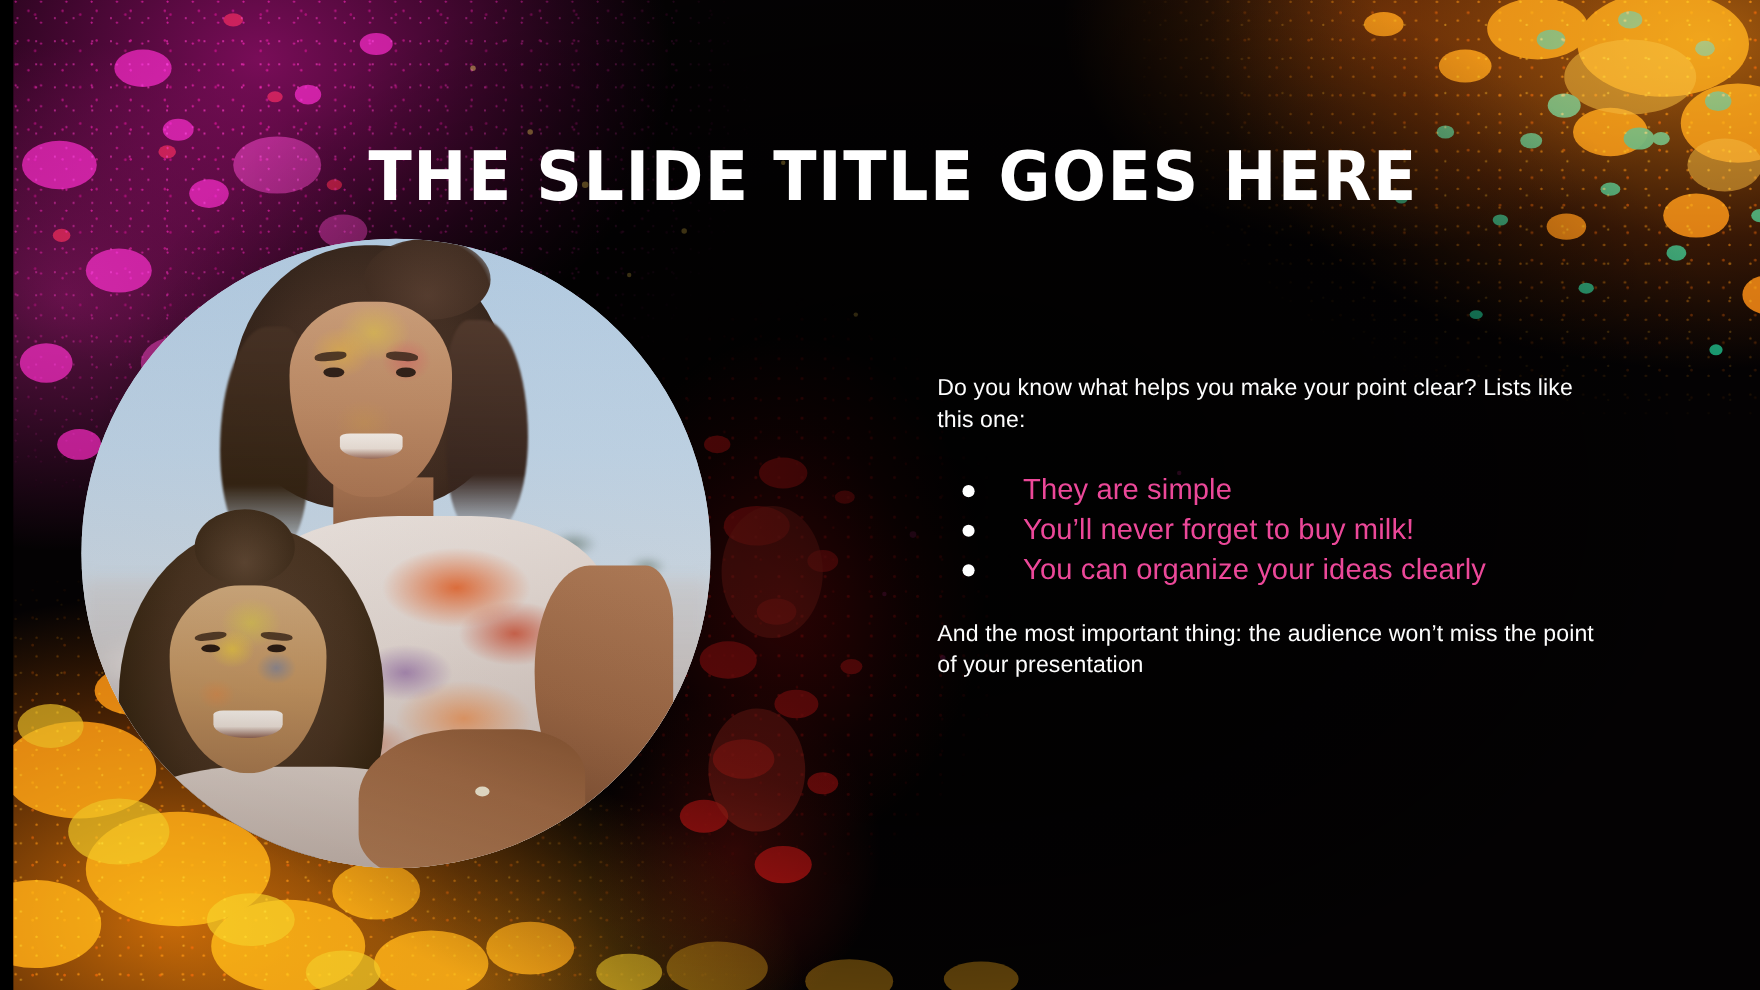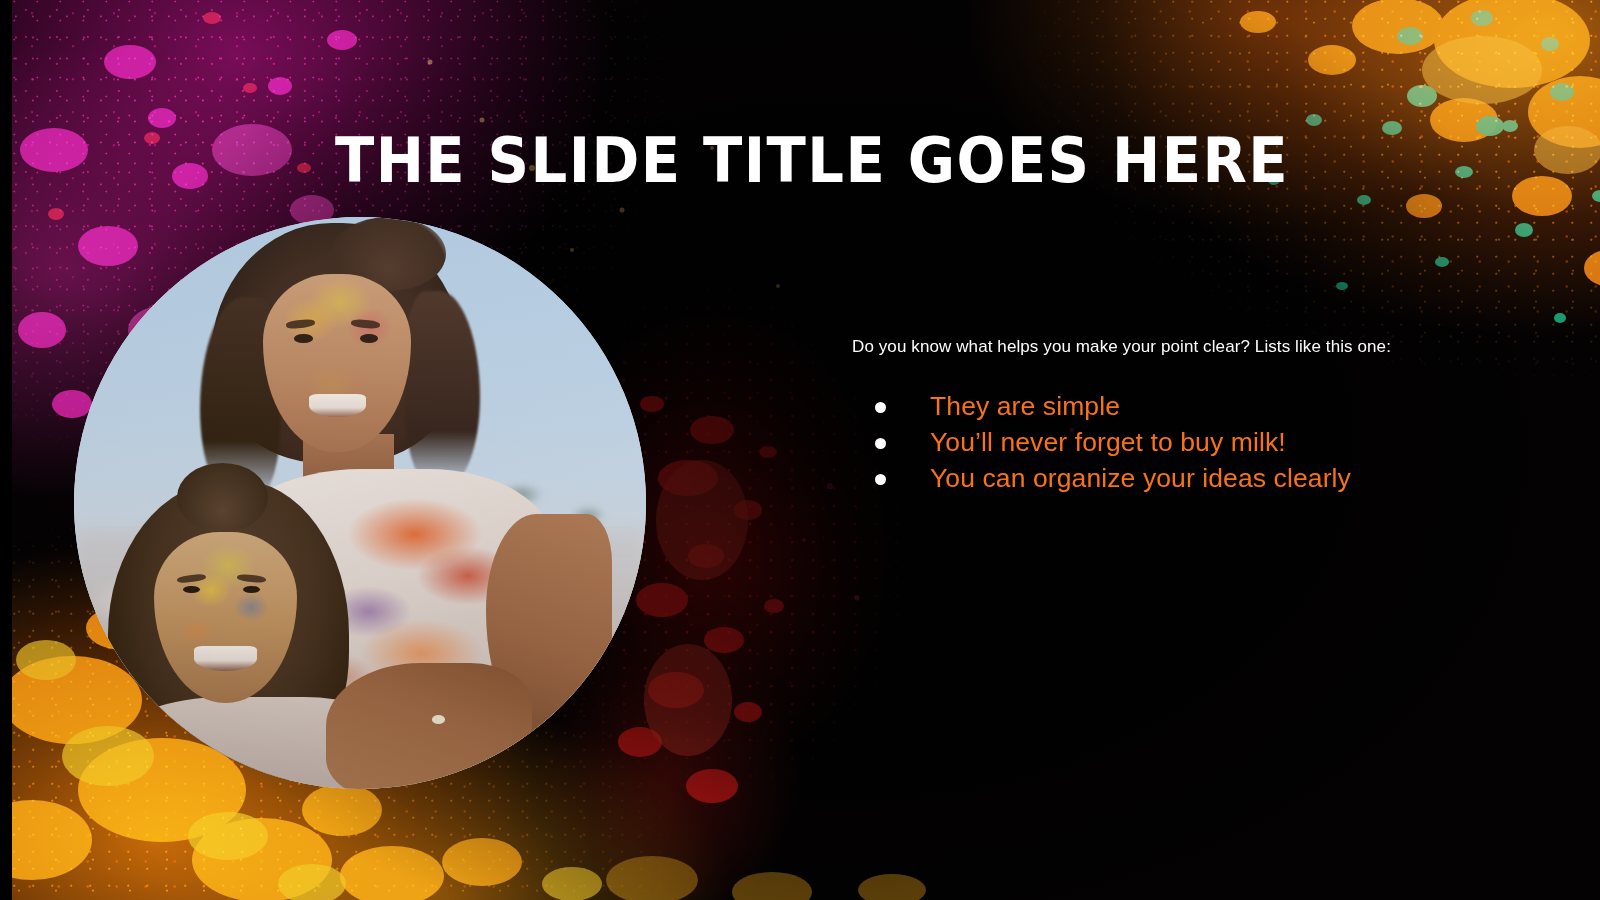"Do you know what helps" .para { font-size: 17px -> 21px }
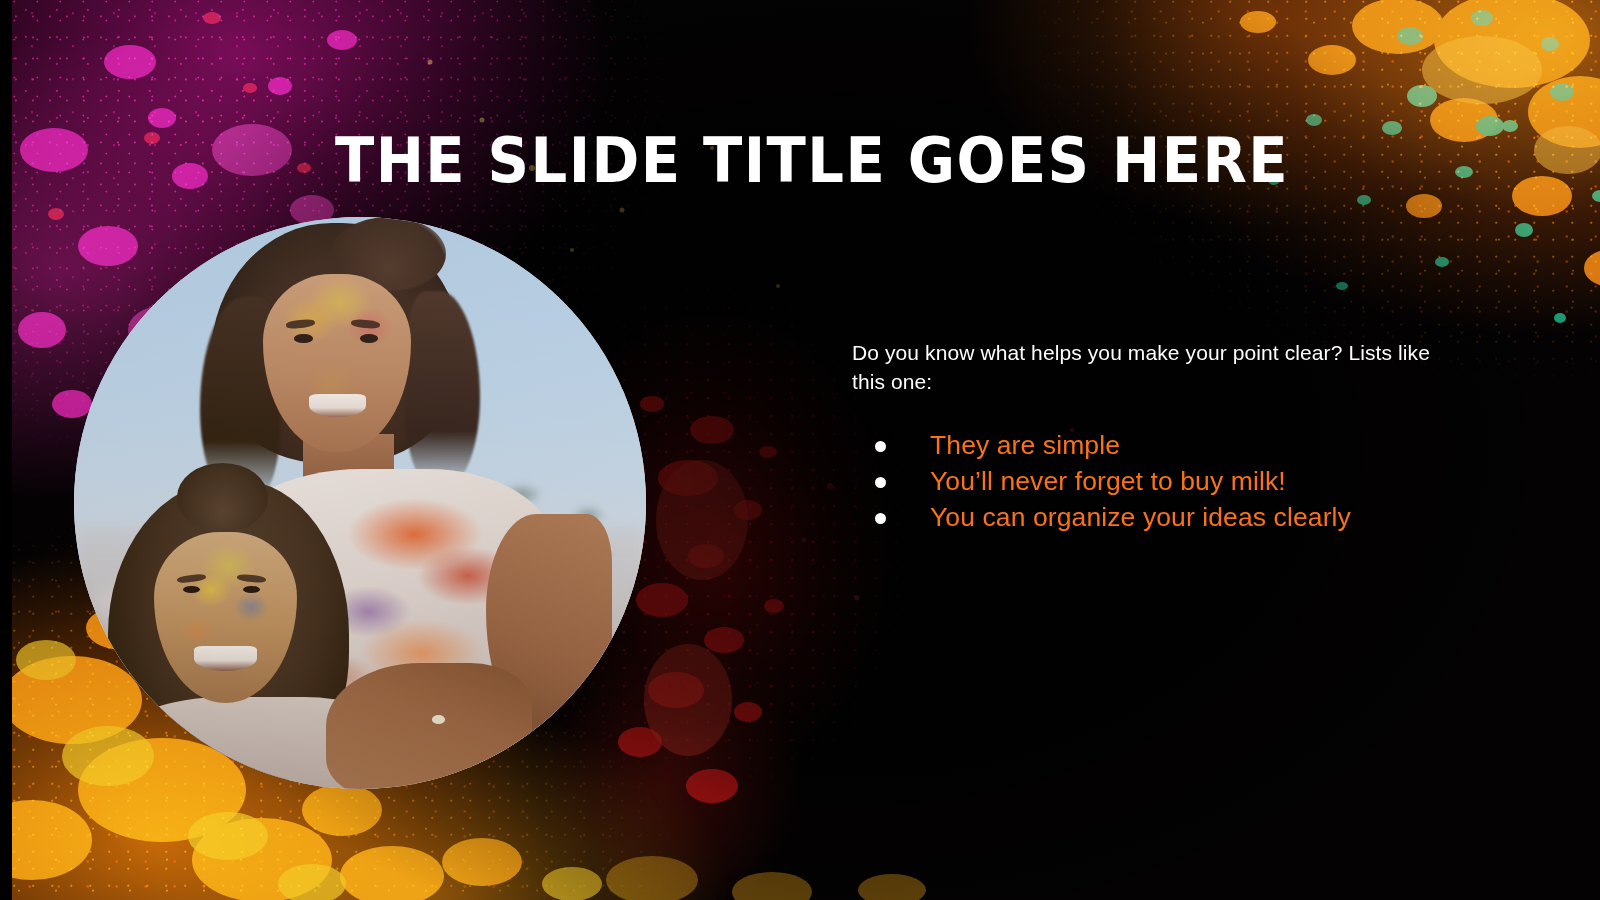"They are simple" #bullet-list li { color: #f97316 -> #ec4899 }
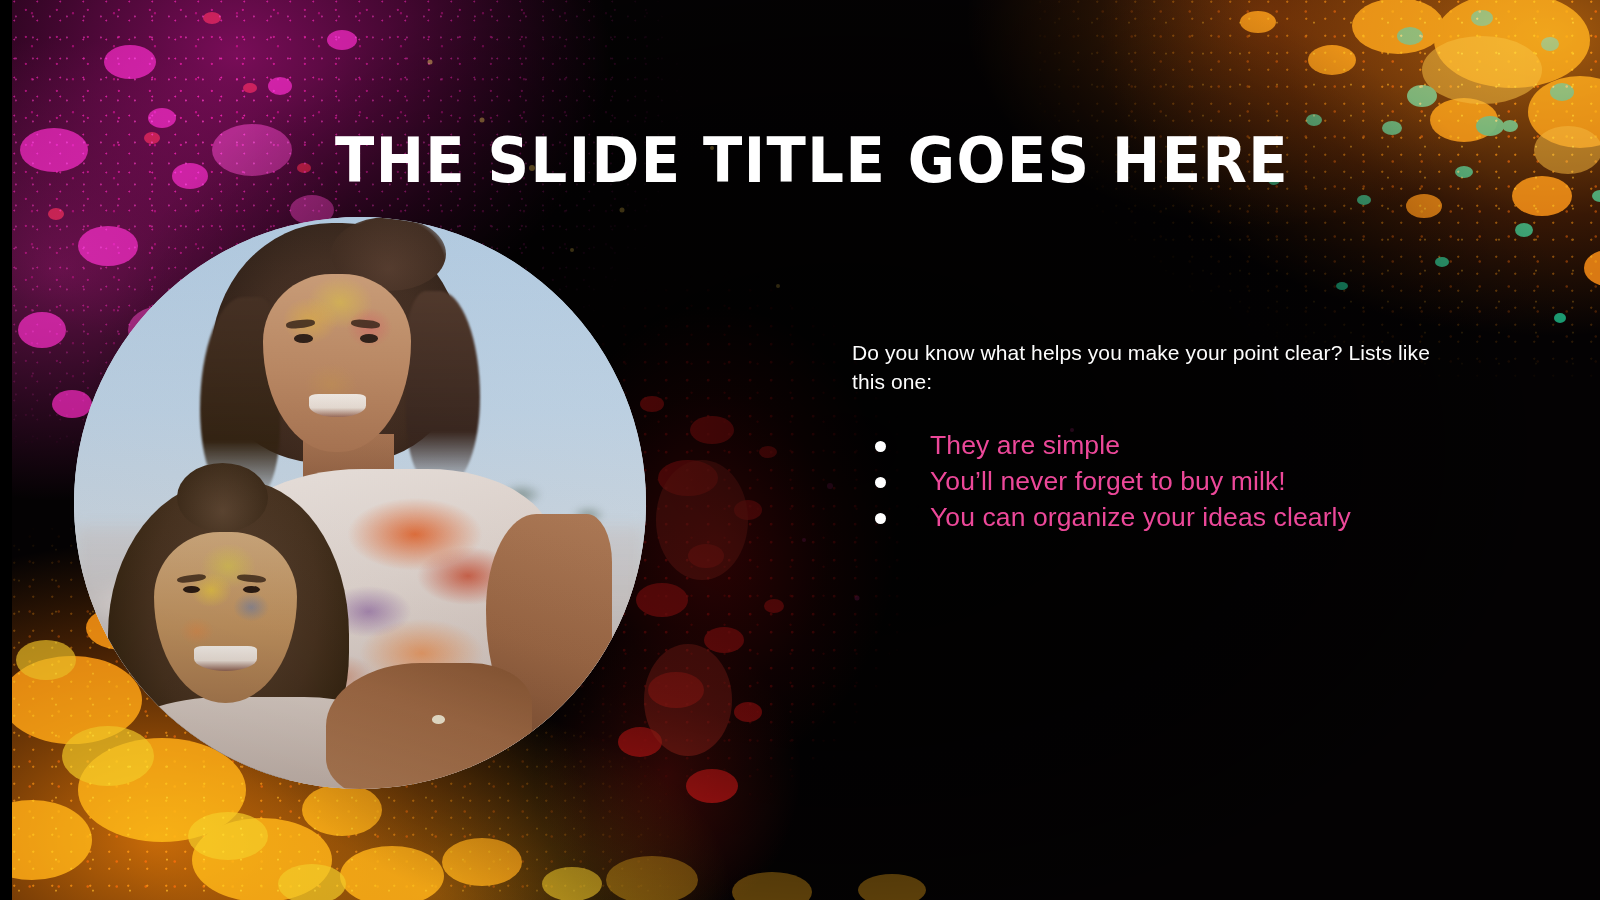"And the most important thing:" p.para { html: none -> <p>And the most important thing: the audience won’t miss the point of your presentation</p> }
